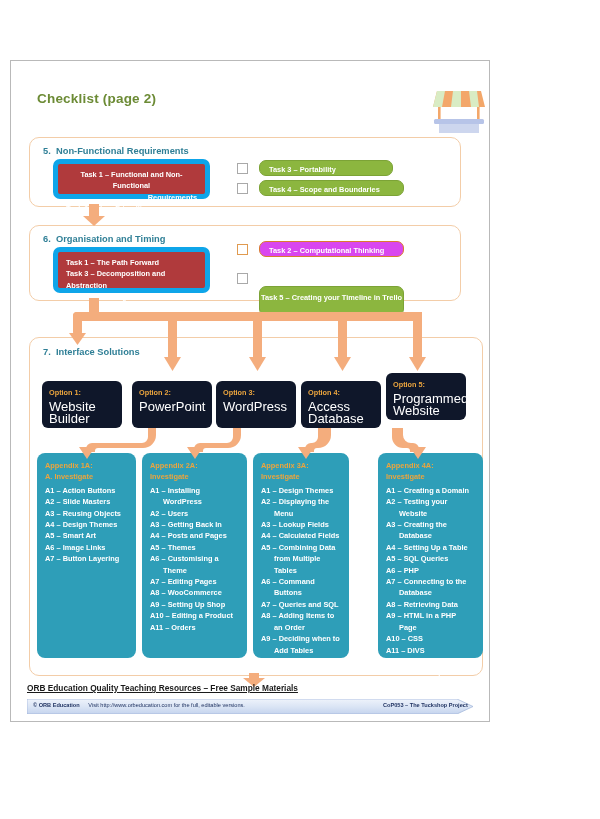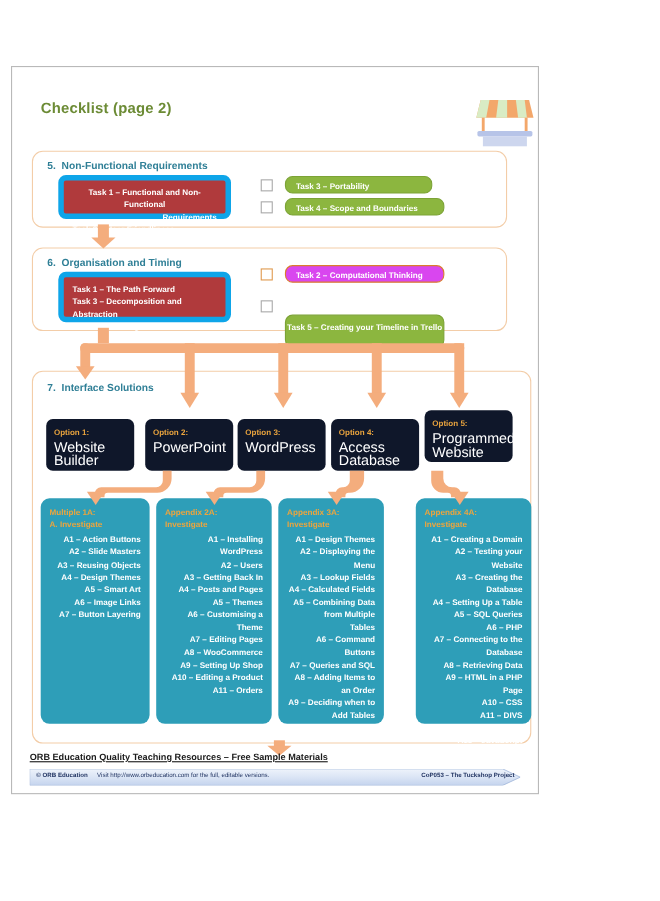"Multiple 1A:" span.ahead { text: Multiple -> Appendix }
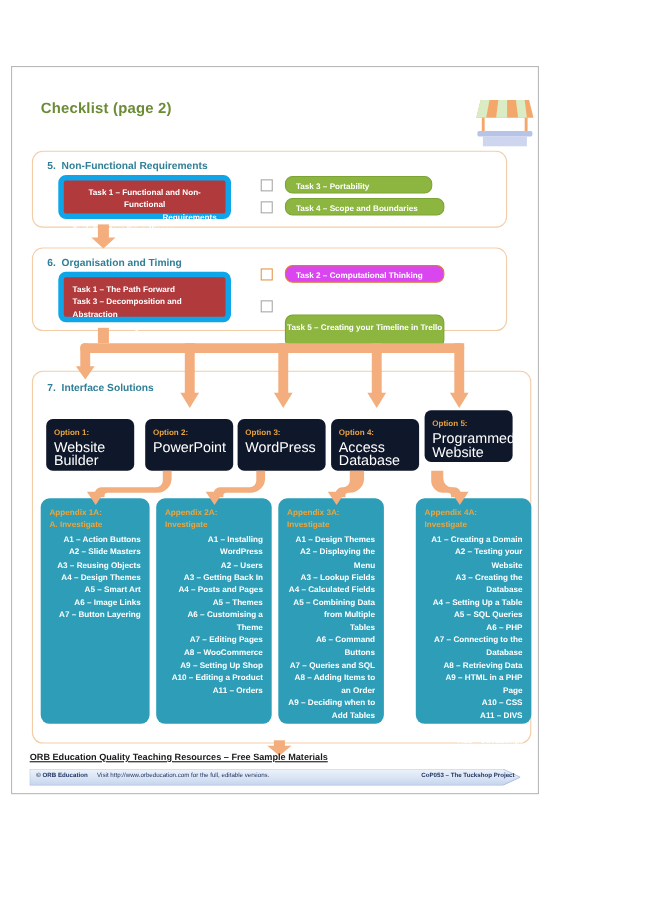"A1 – Action Buttons" .apx ul { text-align: right -> none }
